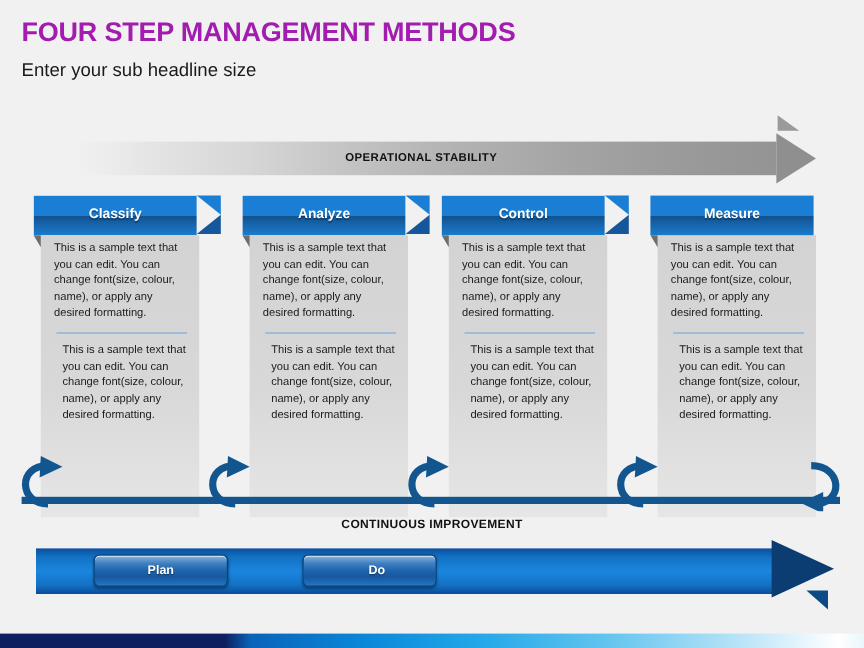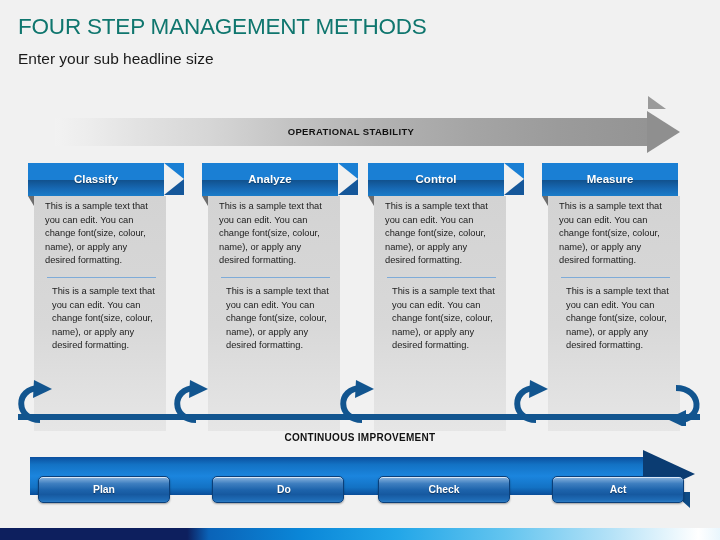"FOUR STEP MANAGEMENT METHODS" #slide-title { color: #0f766e -> #a21caf; font-weight: normal -> bold }
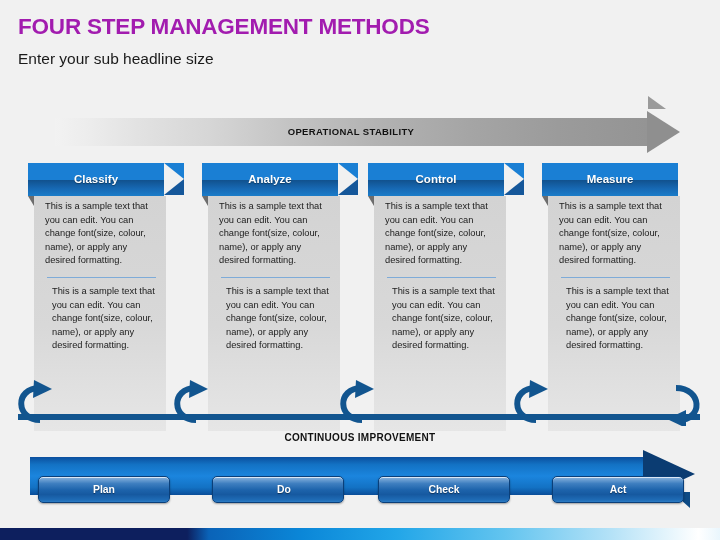"Plan" .pdca-btn { margin-left: none -> 40px; top: 24px -> 10px; width: 132px -> 112px }
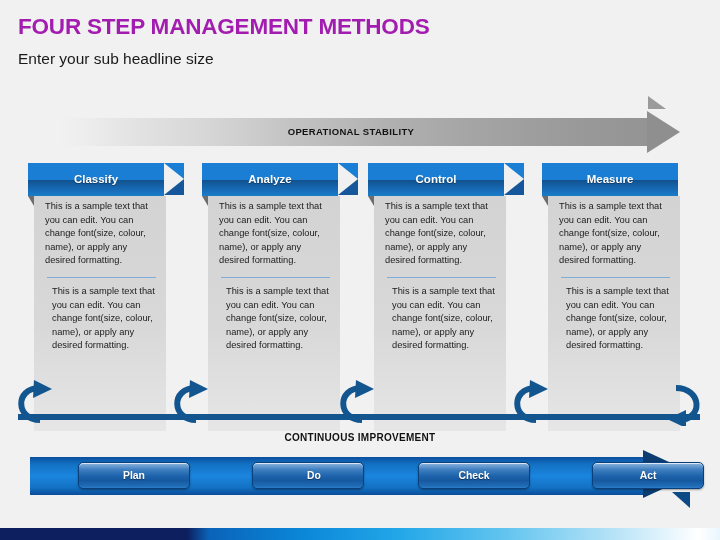"Check" div.pdca-btn { html: <div> <span>Check</span> </div> -> none }
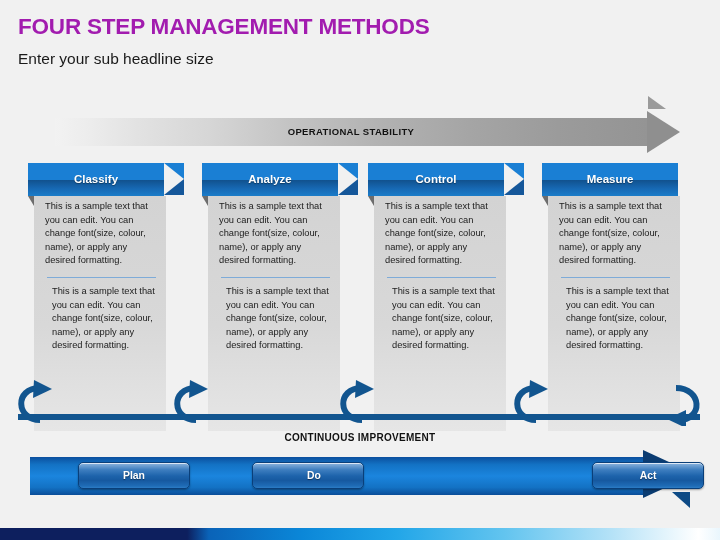"Act" div.pdca-btn { html: <div> <span>Act</span> </div> -> none }
